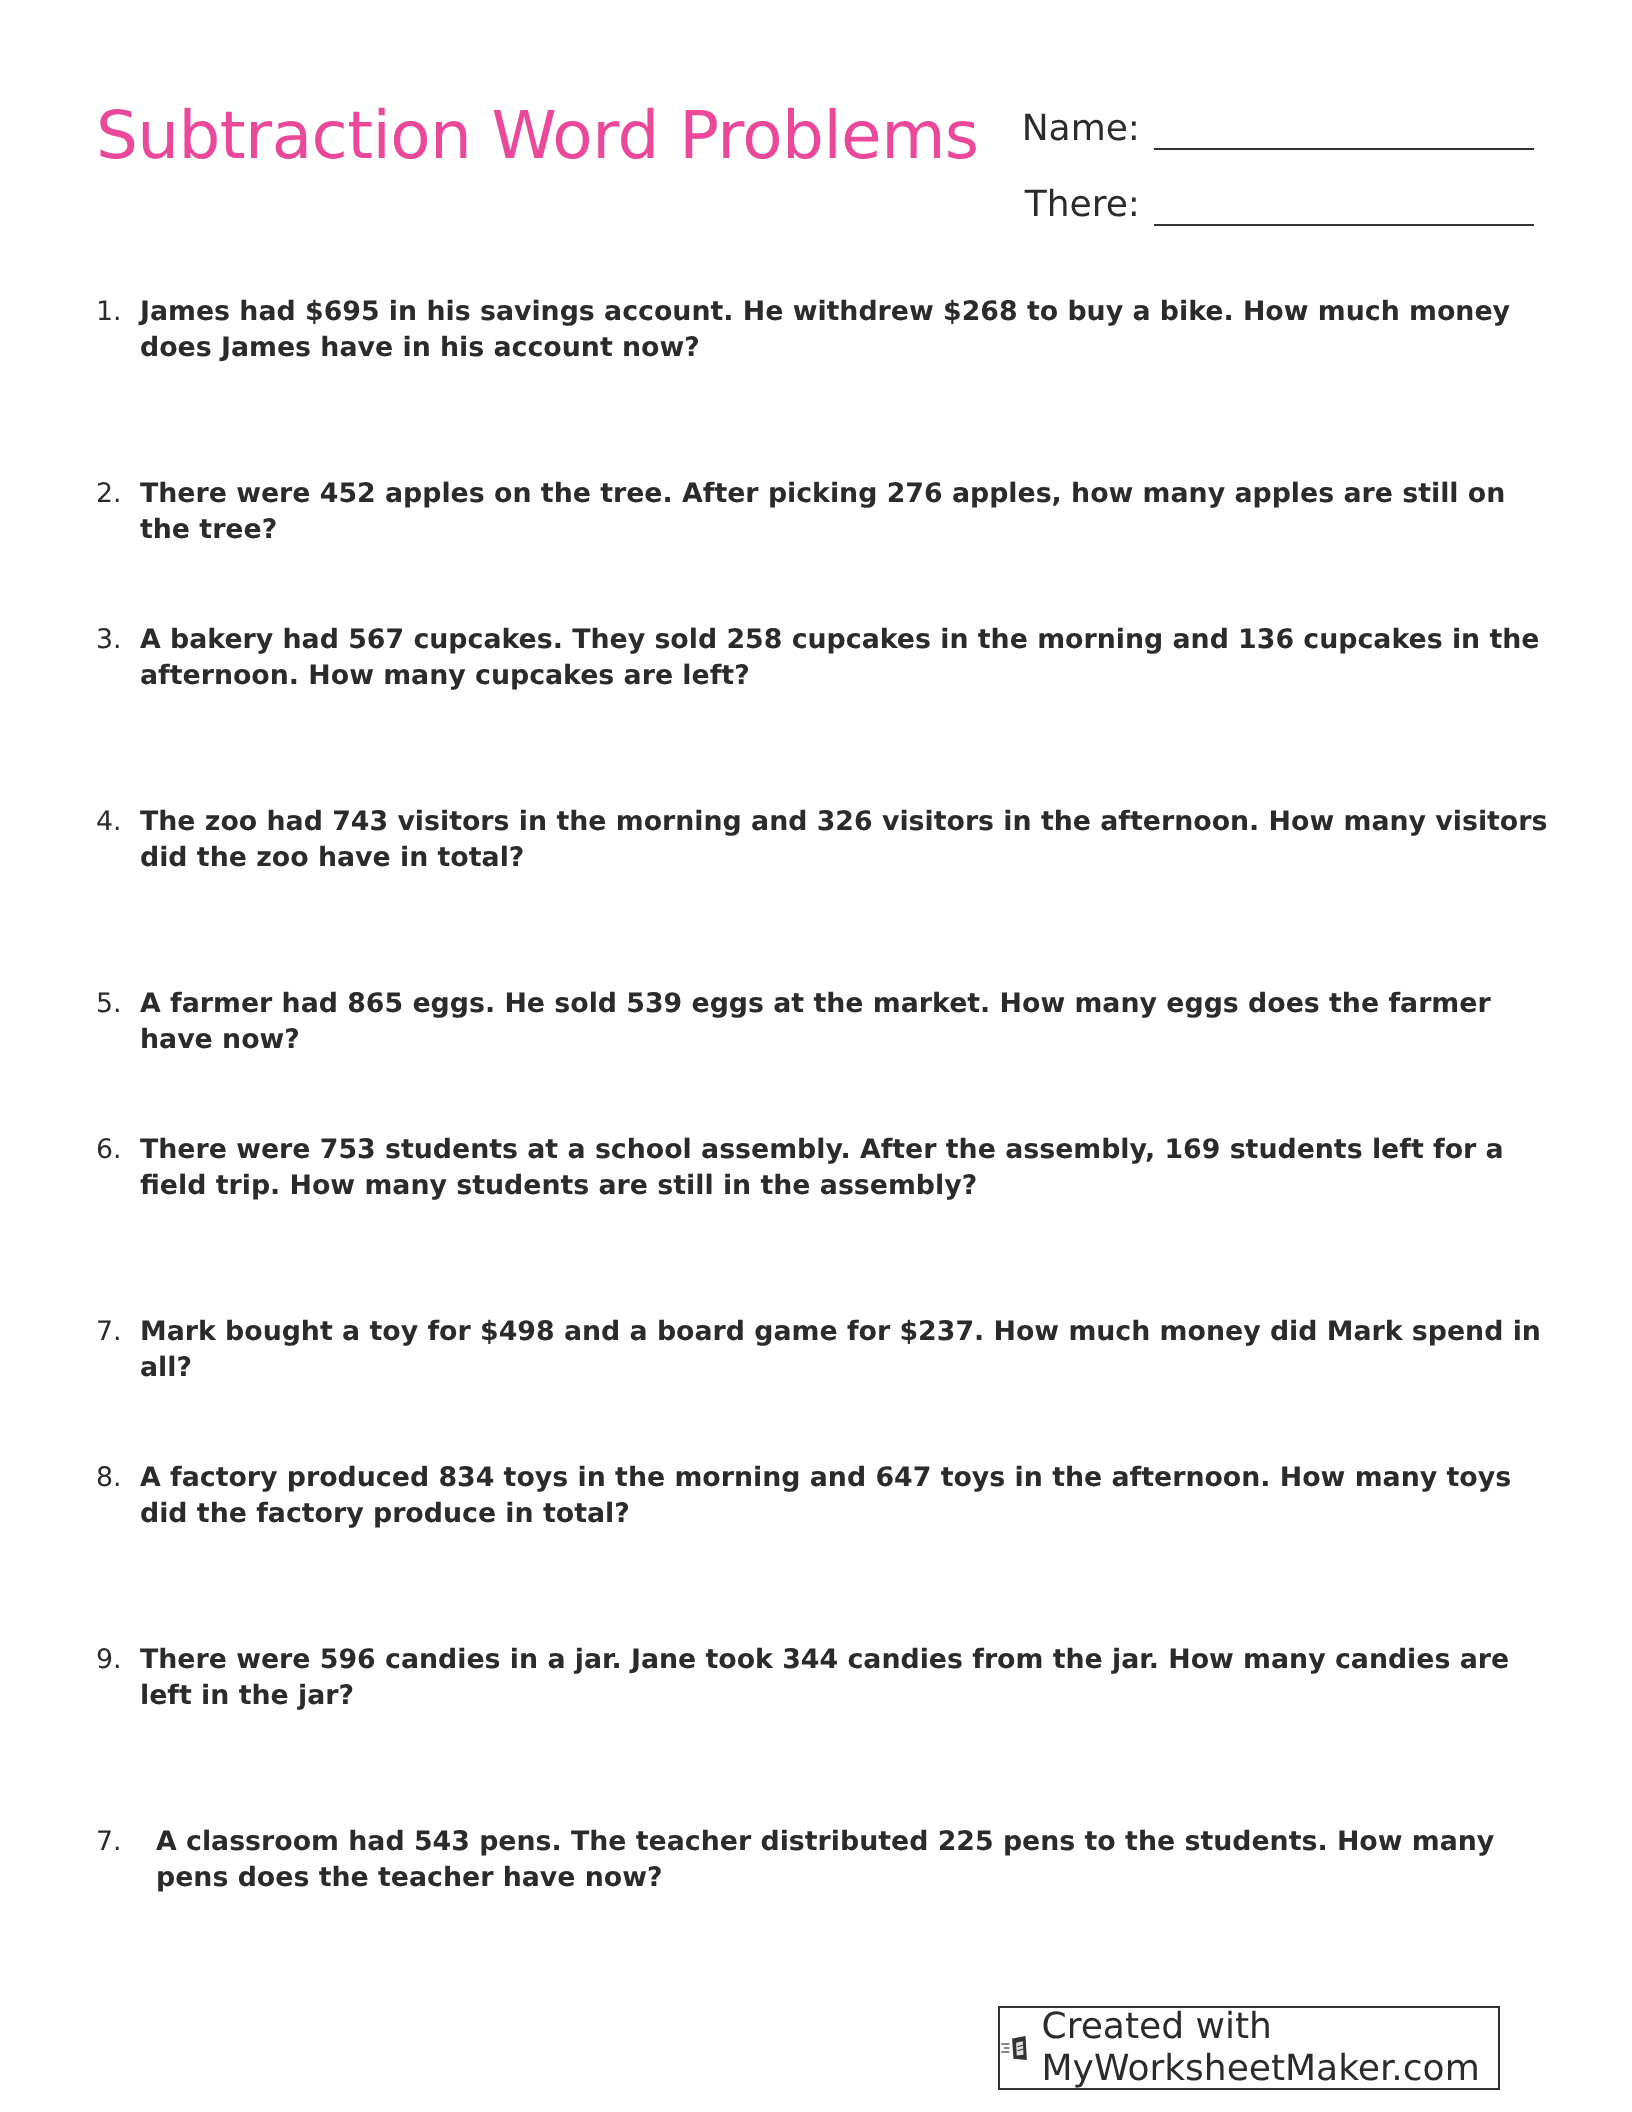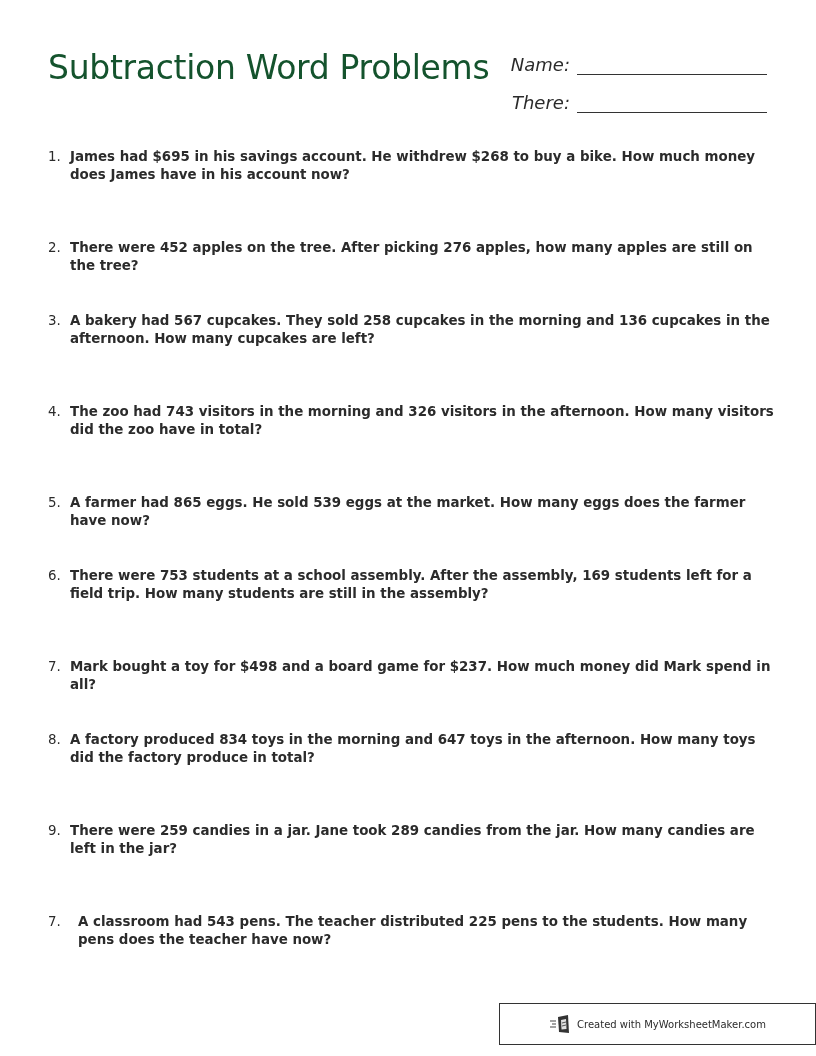"Subtraction Word Problems" .title { color: #14532d -> #ec4899 }
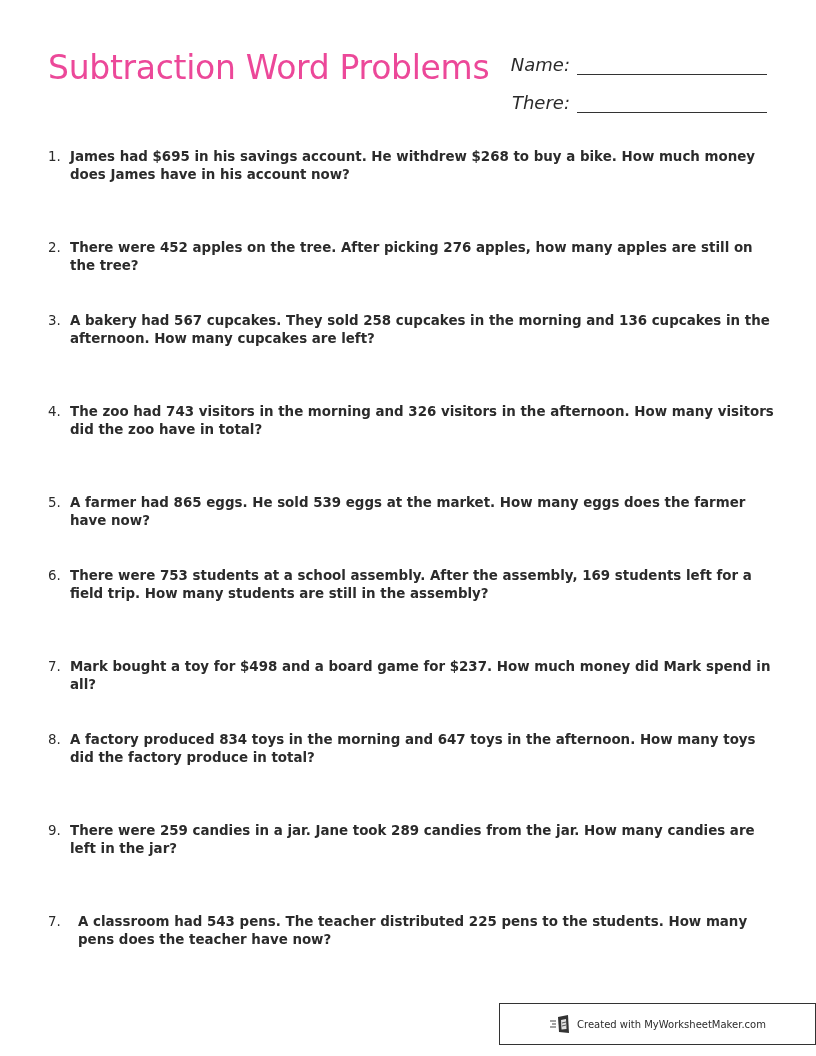"Name:" .field-label { font-style: italic -> none }
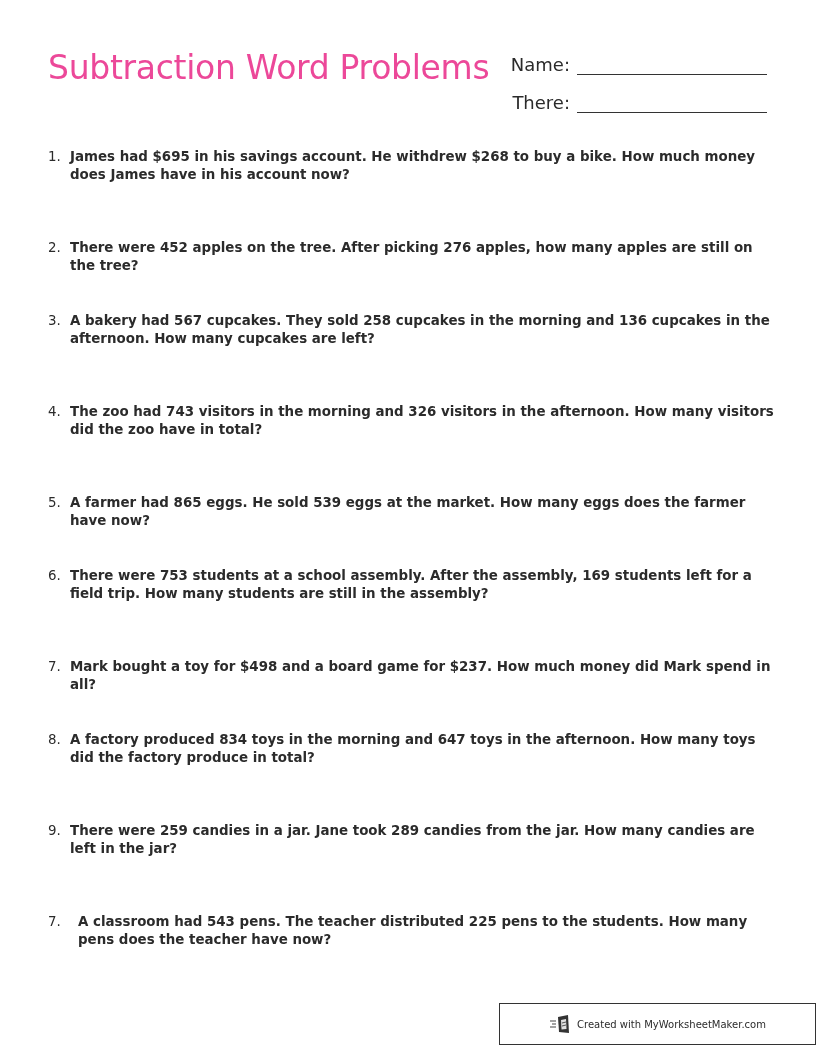"There were 259 candies in" span.text { text: 259 candies in a jar. Jane took 289 -> 596 candies in a jar. Jane took 344 }
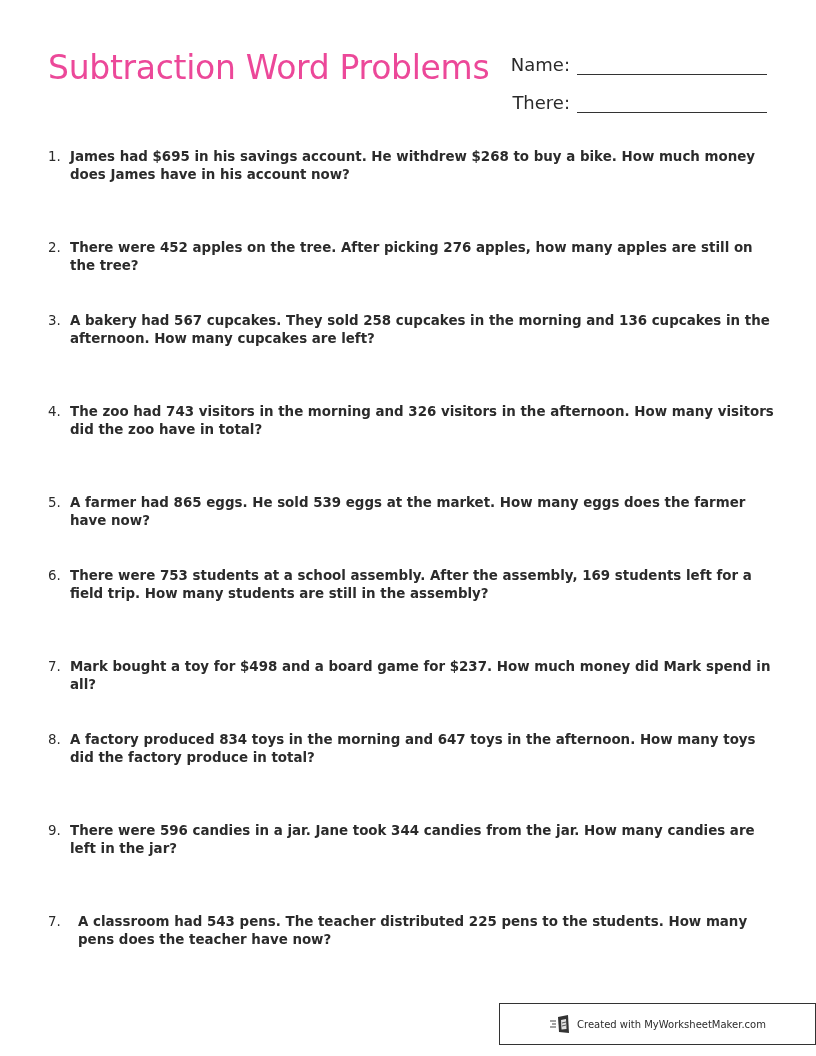"Created with MyWorksheetMaker.com" .footer { font-size: 10px -> 18px; width: 317px -> 251px }
